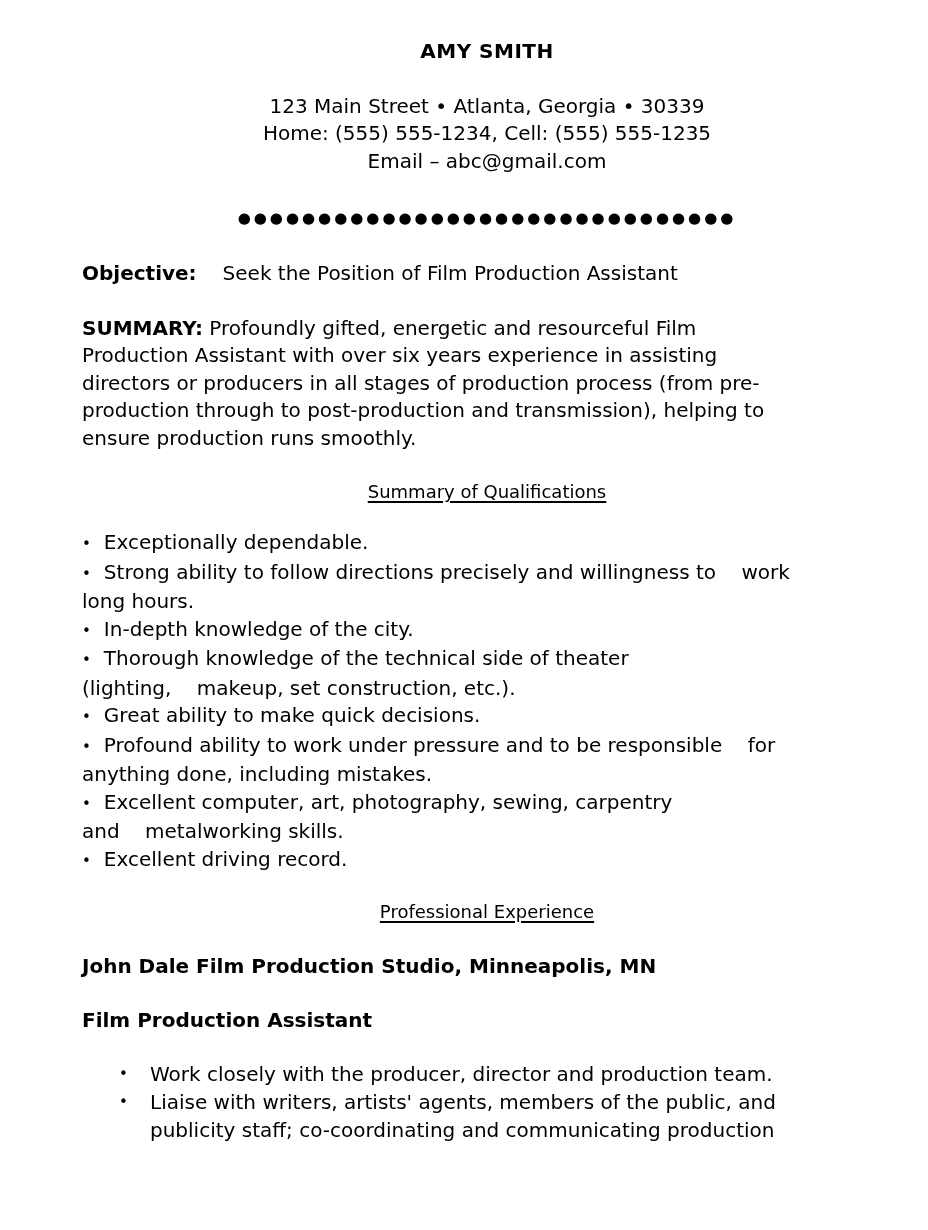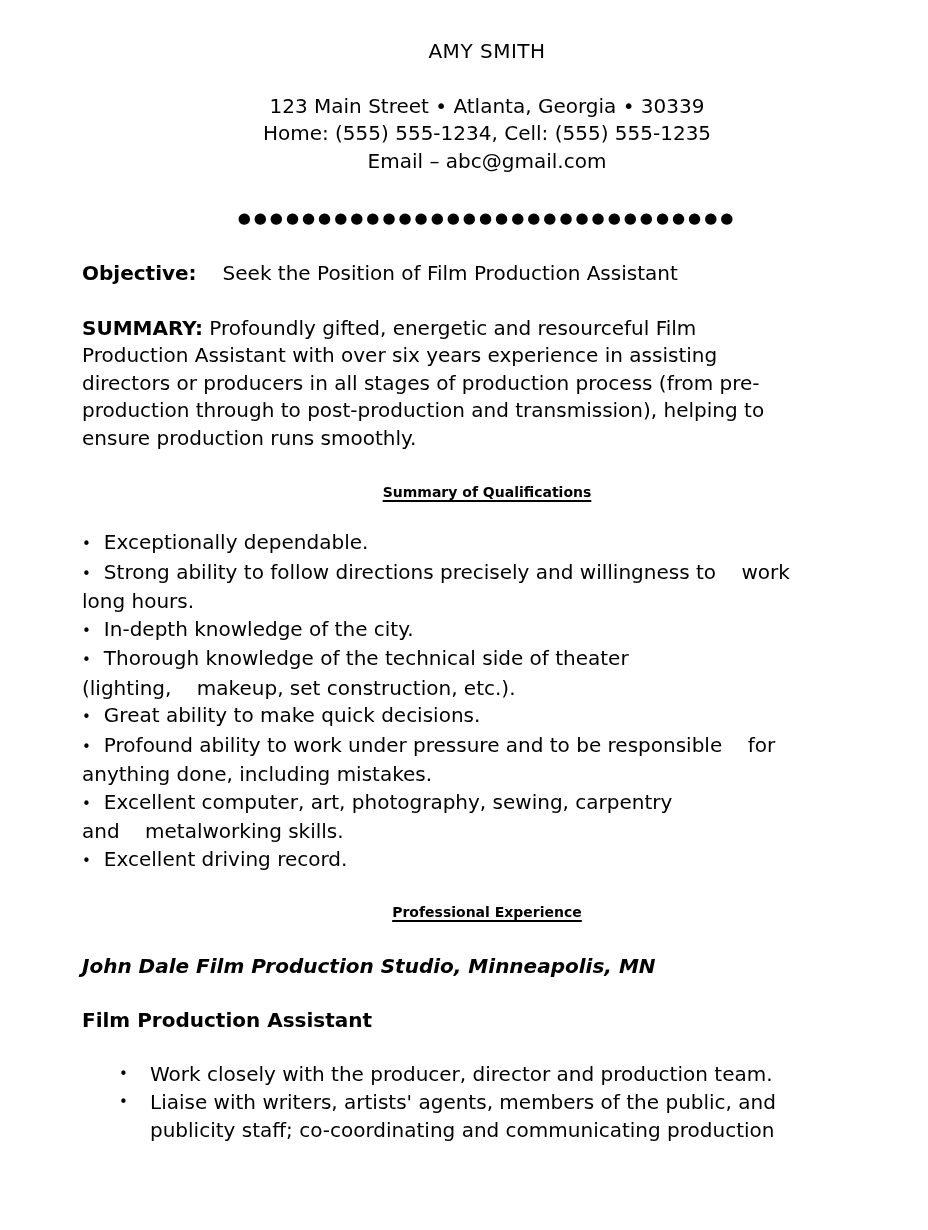"AMY SMITH" .name { font-weight: normal -> bold }
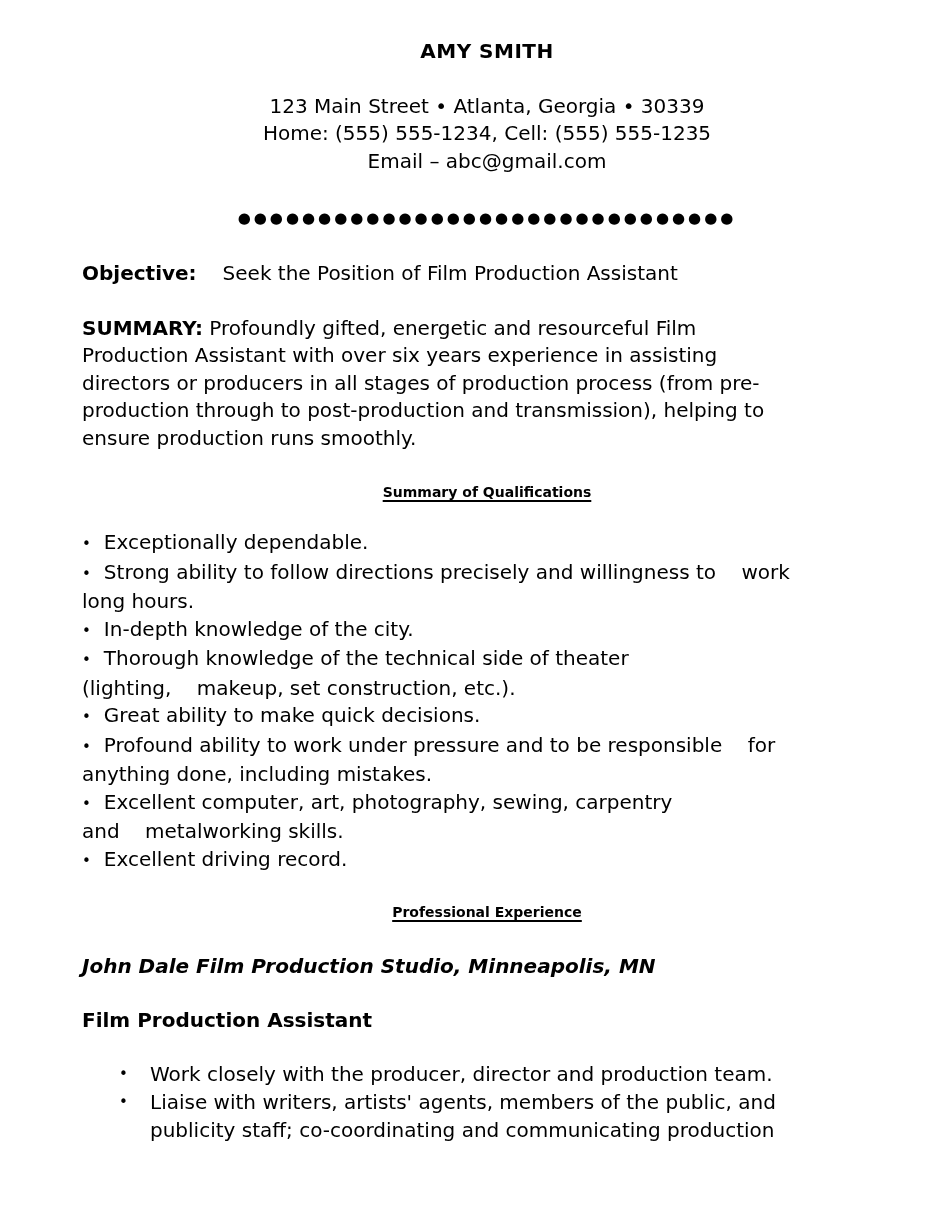"Summary of Qualifications" .section-heading { font-size: 14px -> 18px; font-weight: bold -> normal }
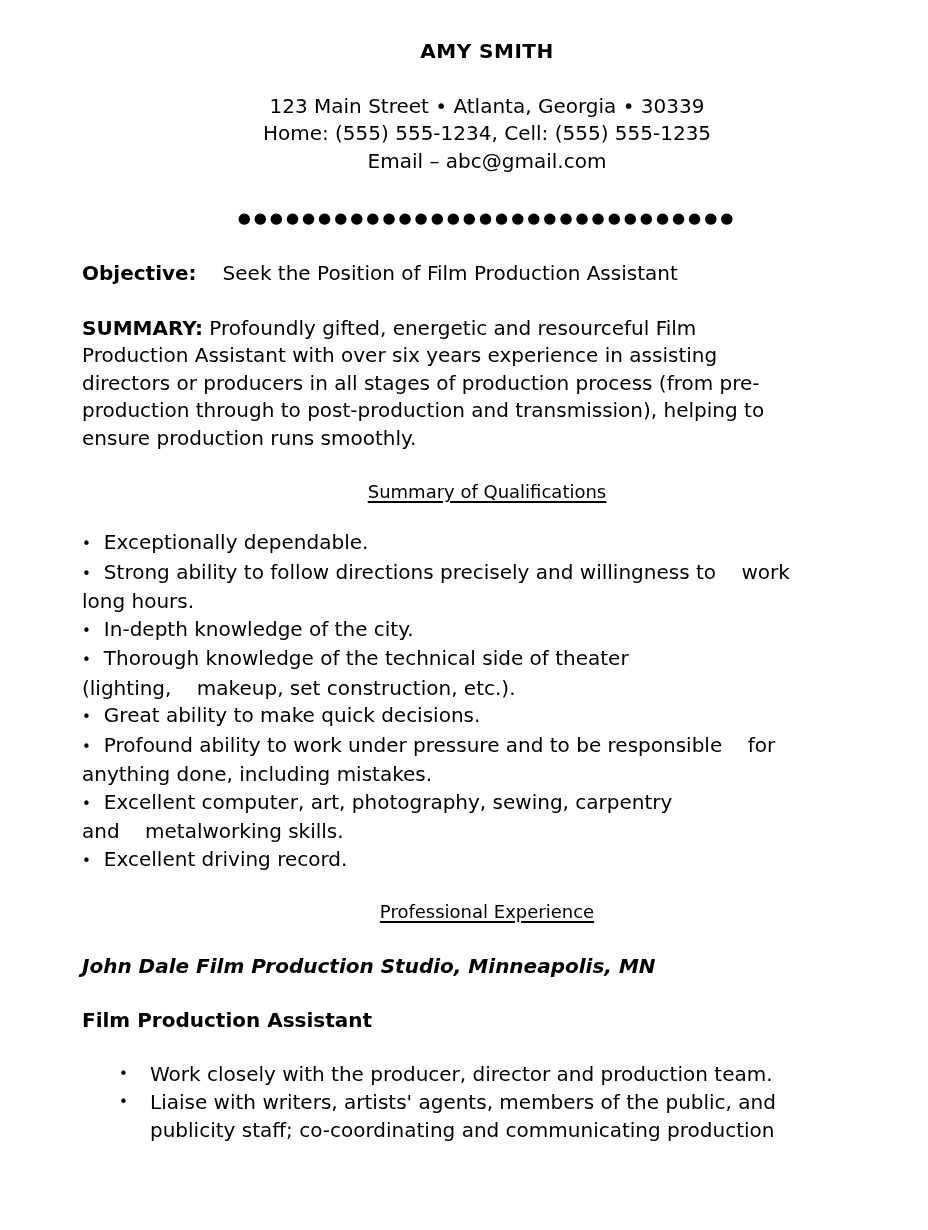"John Dale Film Production Studio," .employer-name { font-style: italic -> none }
